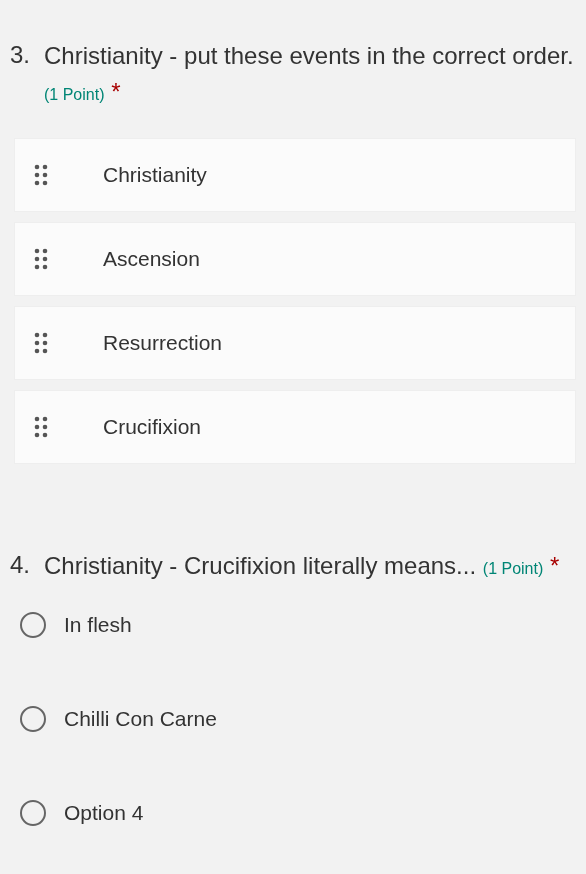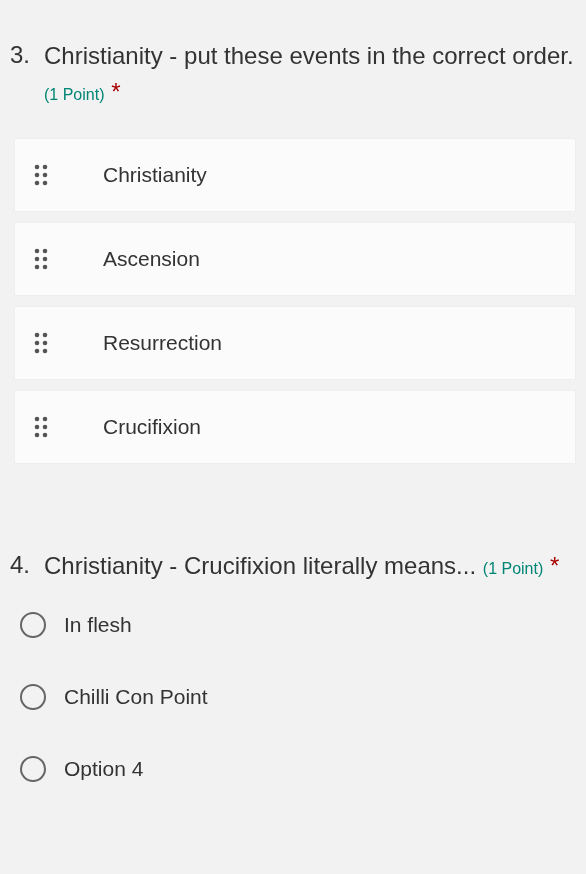"In flesh" .radio-list { gap: 46px -> 68px }
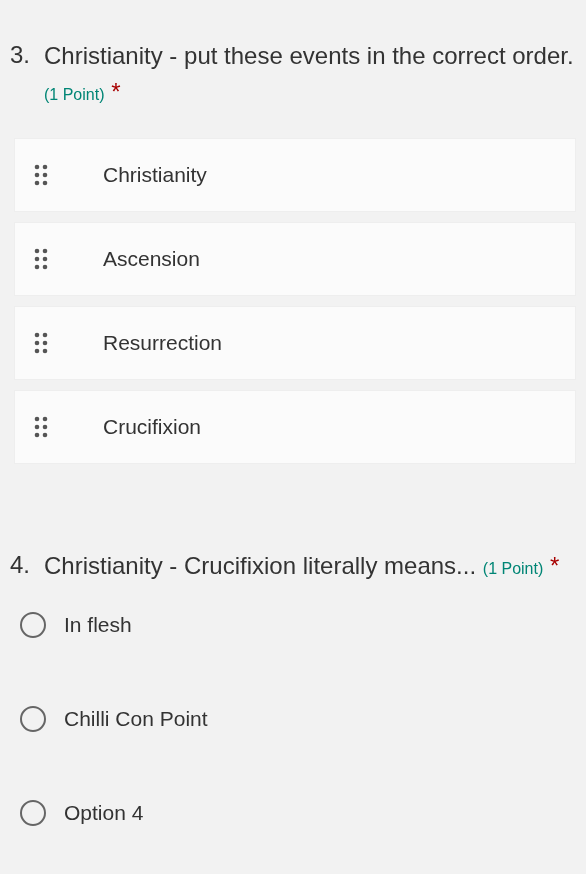"Chilli Con Point" div.radio-label { text: Point -> Carne }
